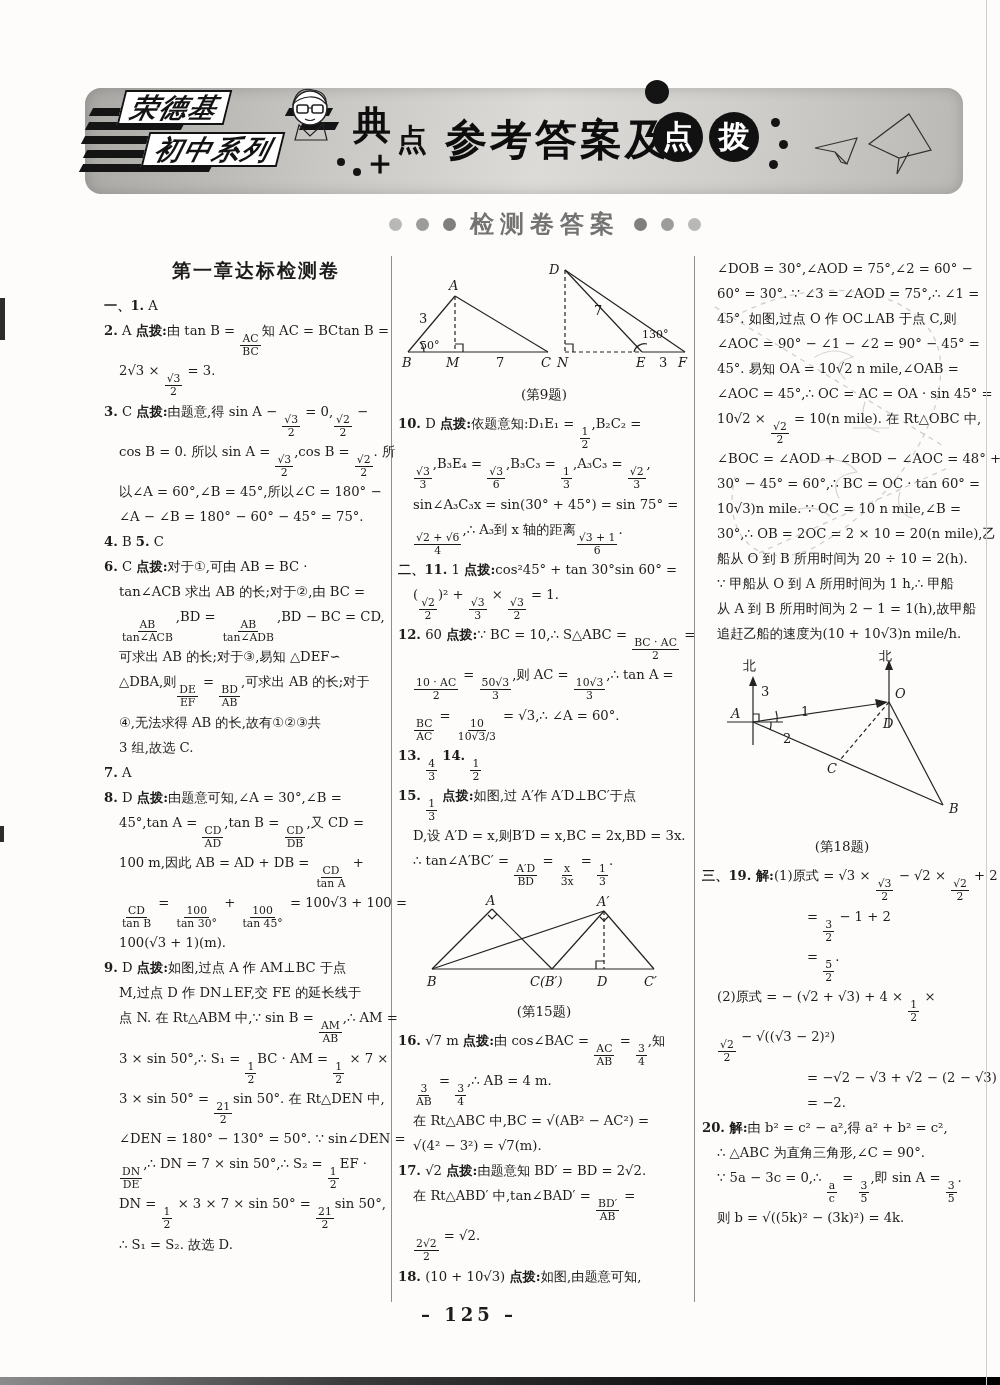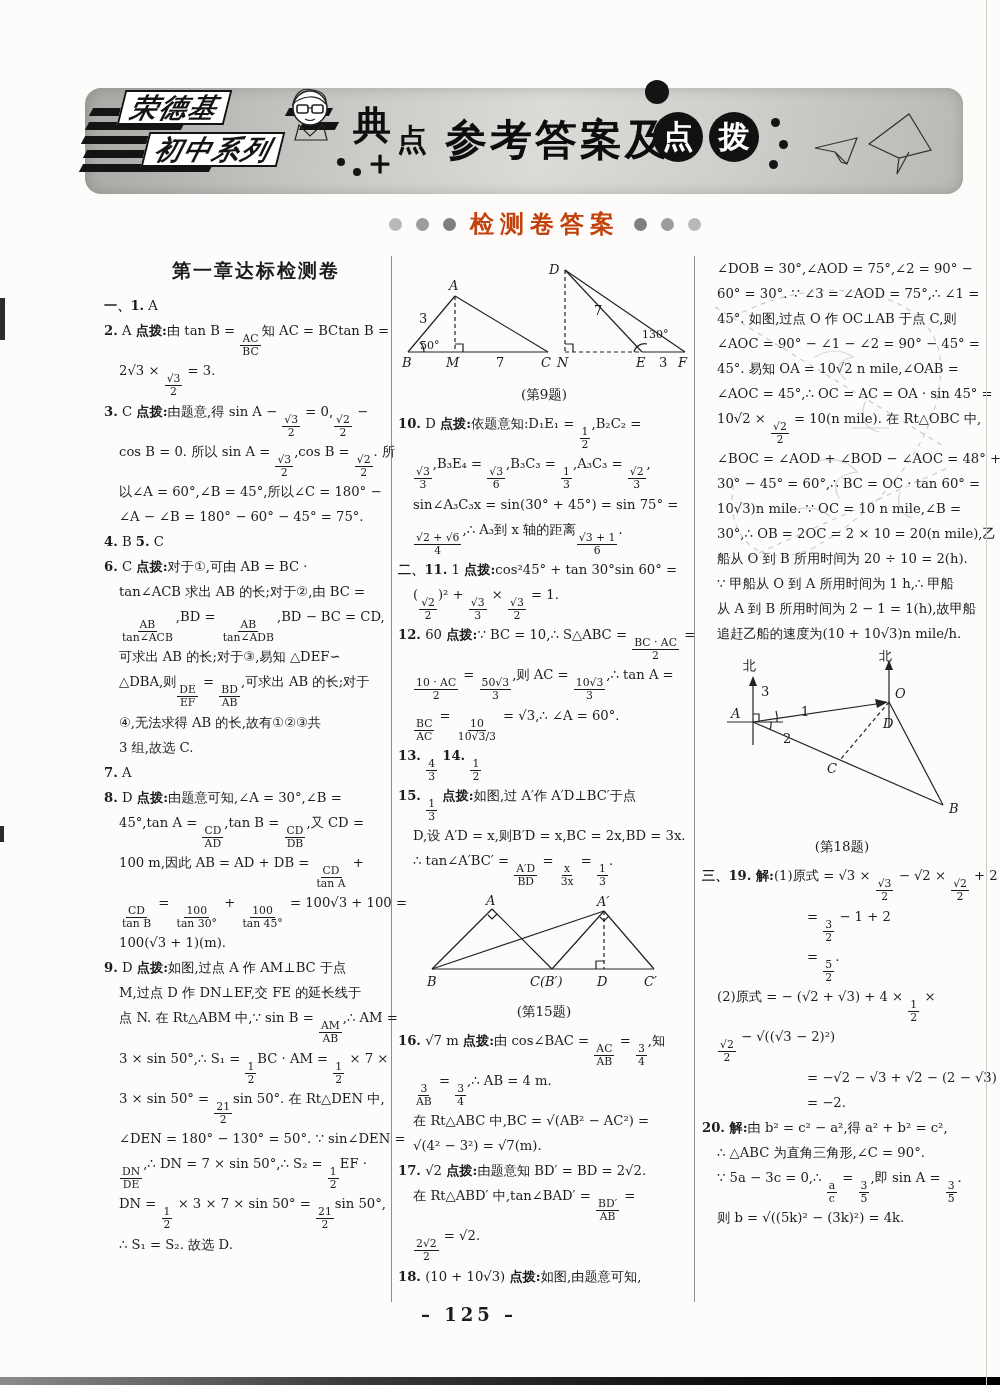"检测卷答案" #section-title { color: #c2410c -> #737373 }
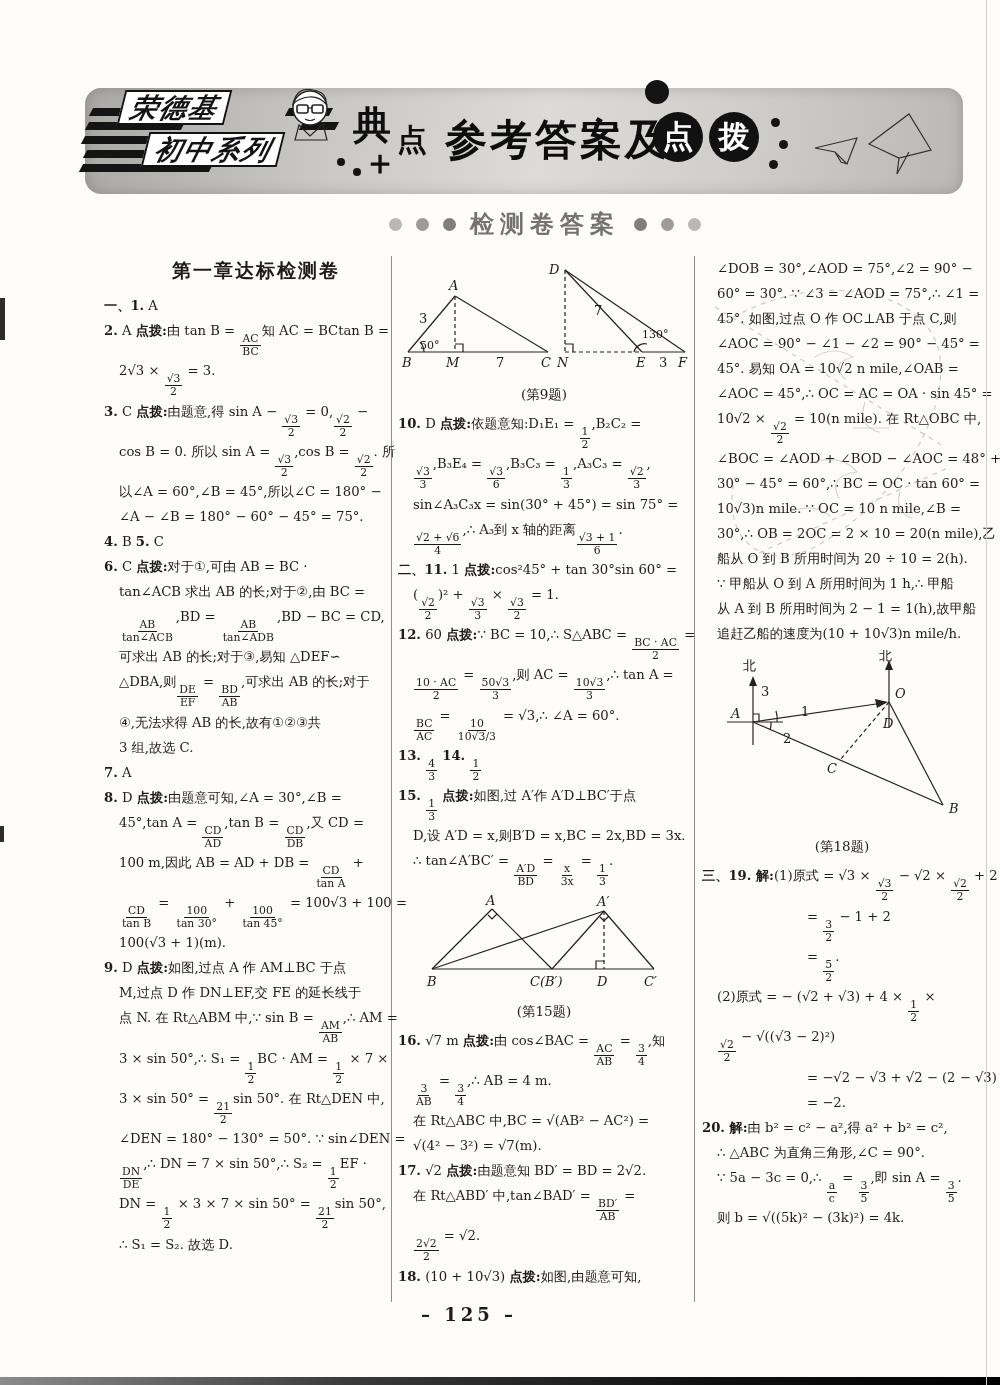"∠DOB = 30°,∠AOD = 75°,∠2" div.line { text: 90 -> 60 }
